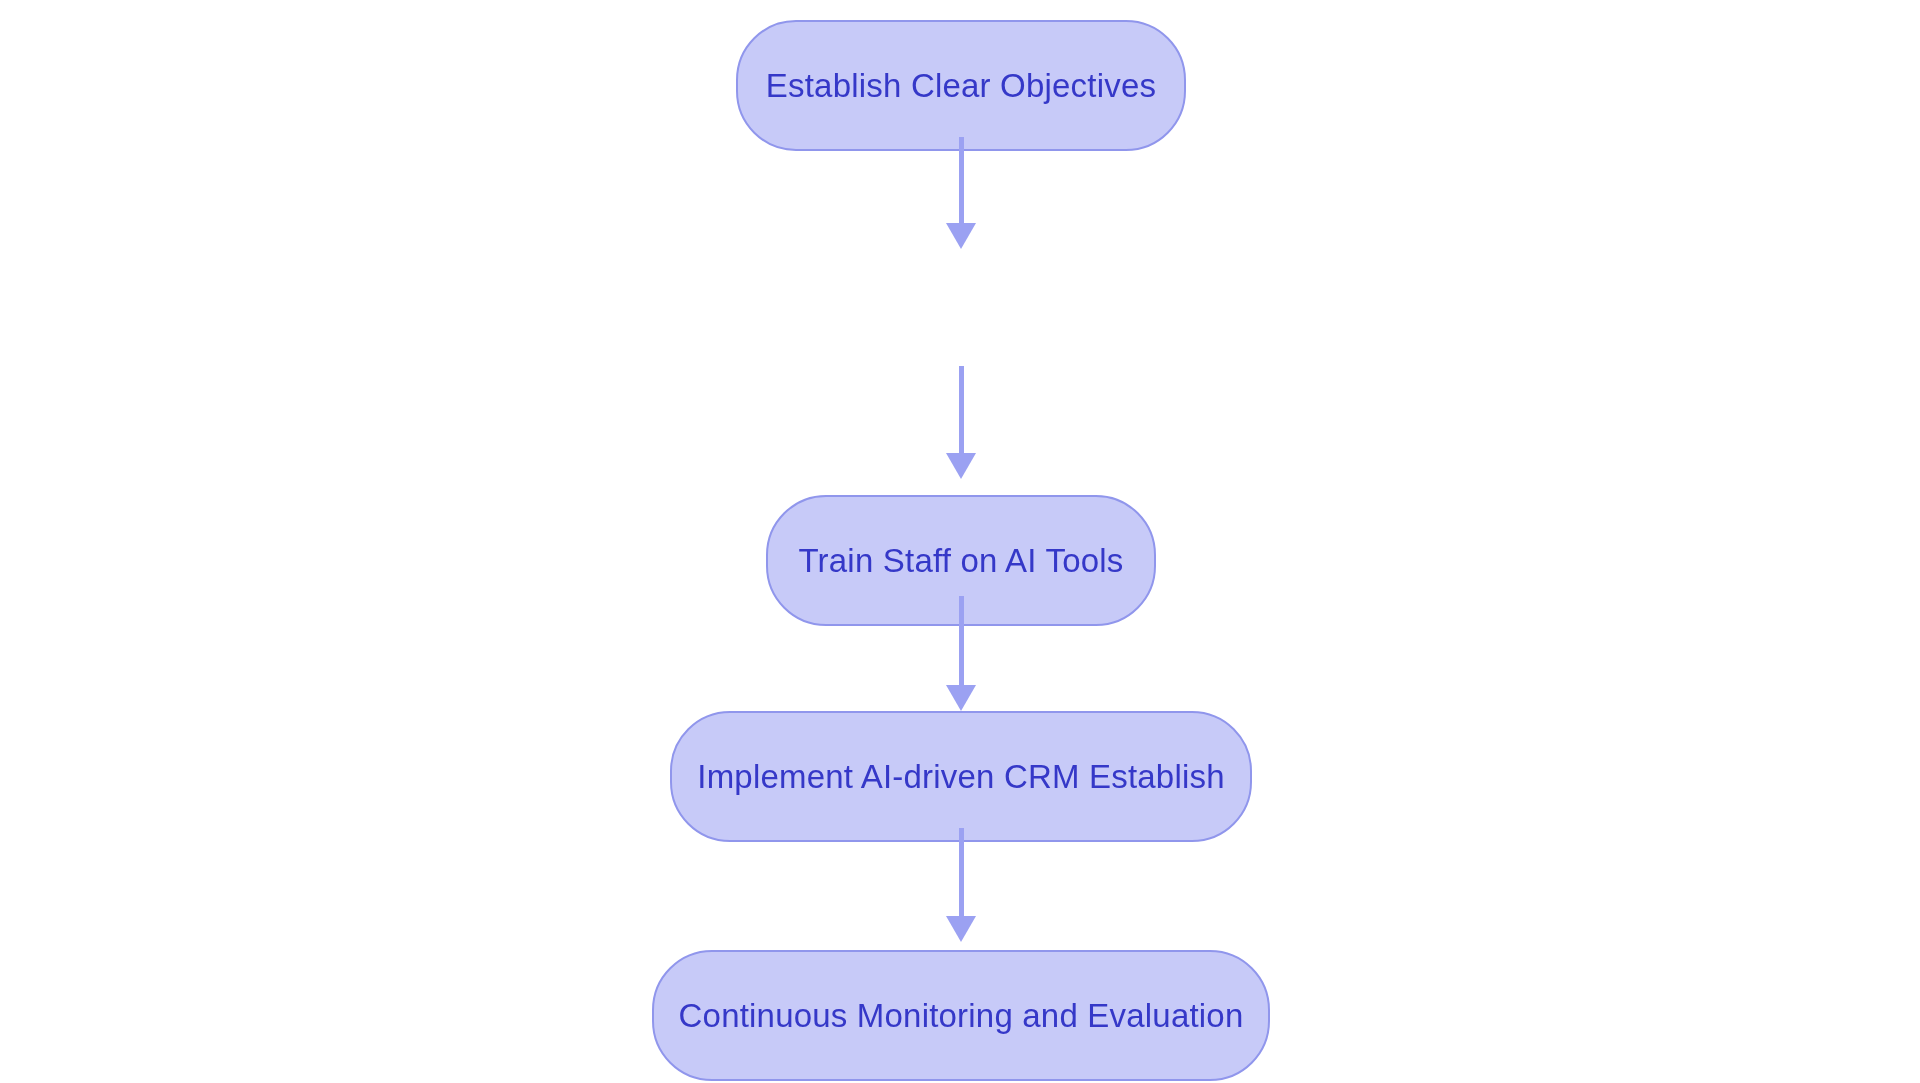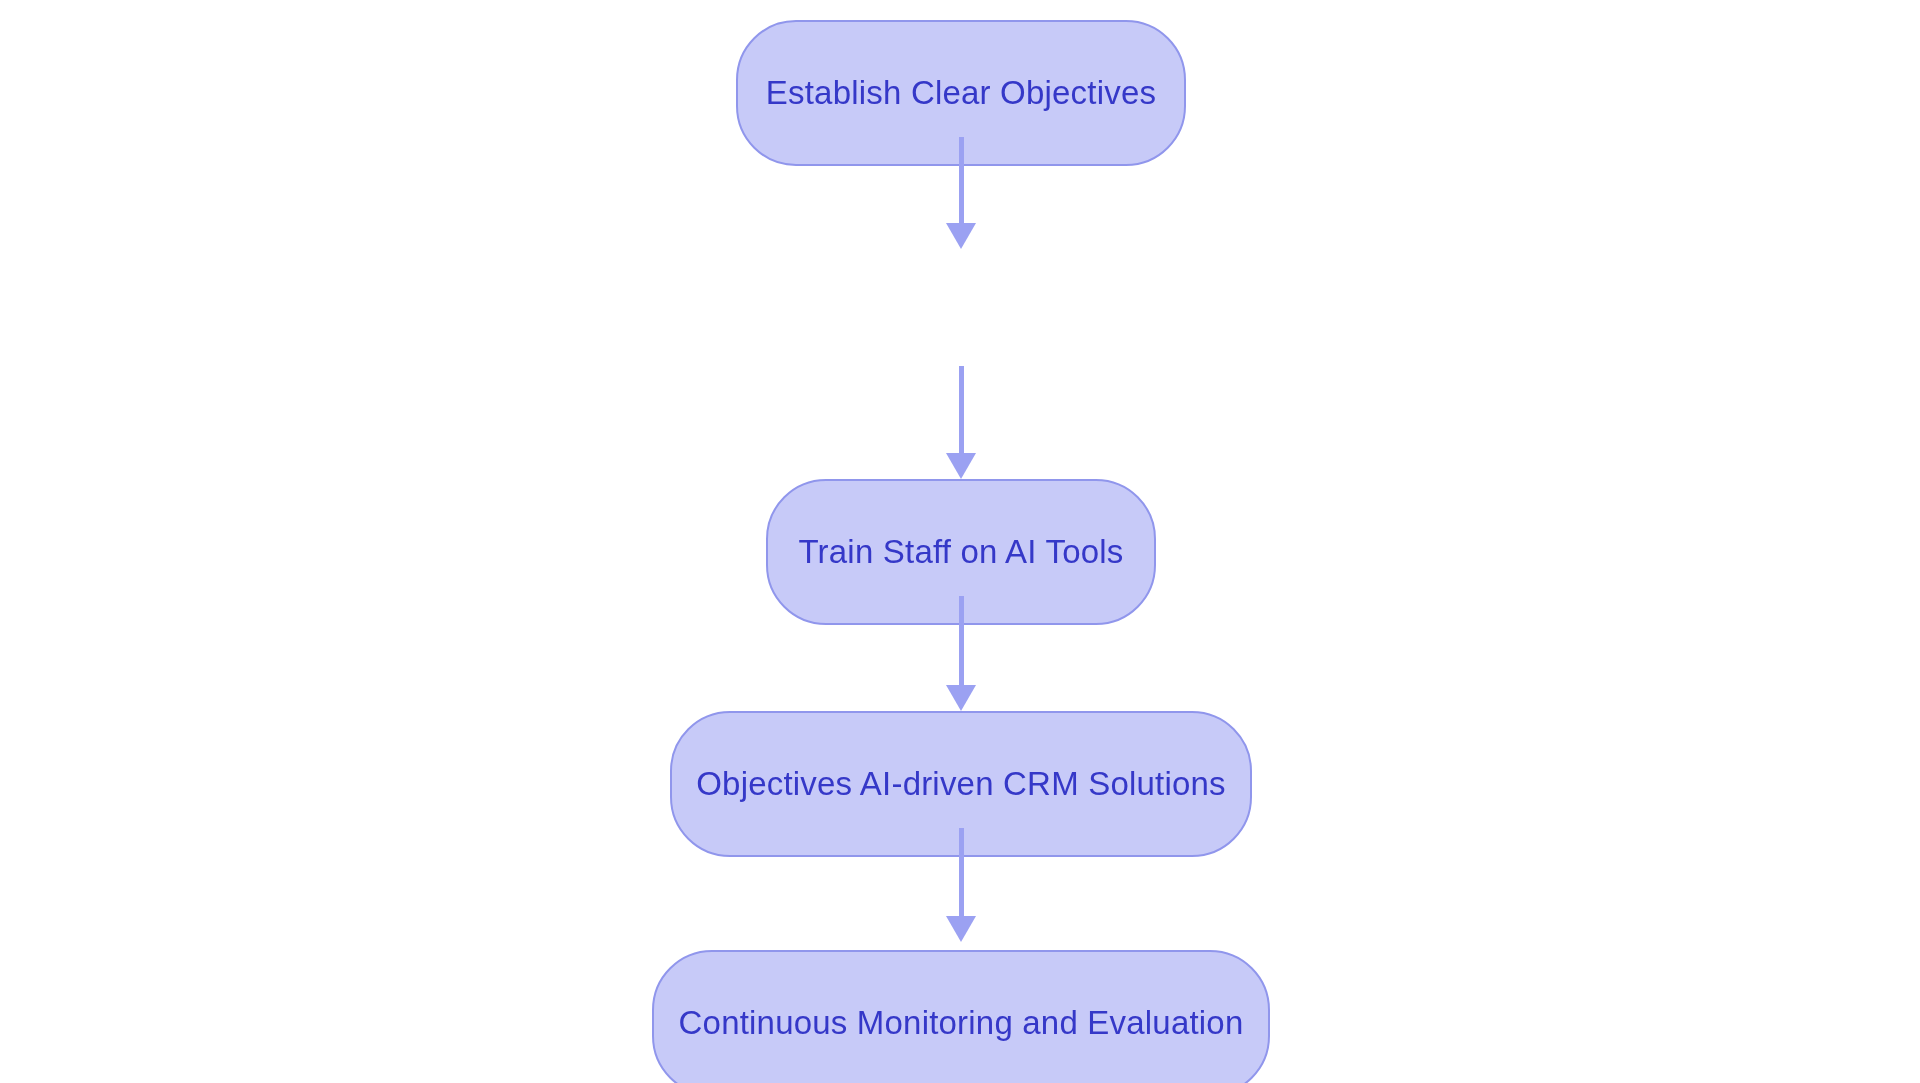"Establish Clear Objectives" .flow-node { height: 146px -> 131px }
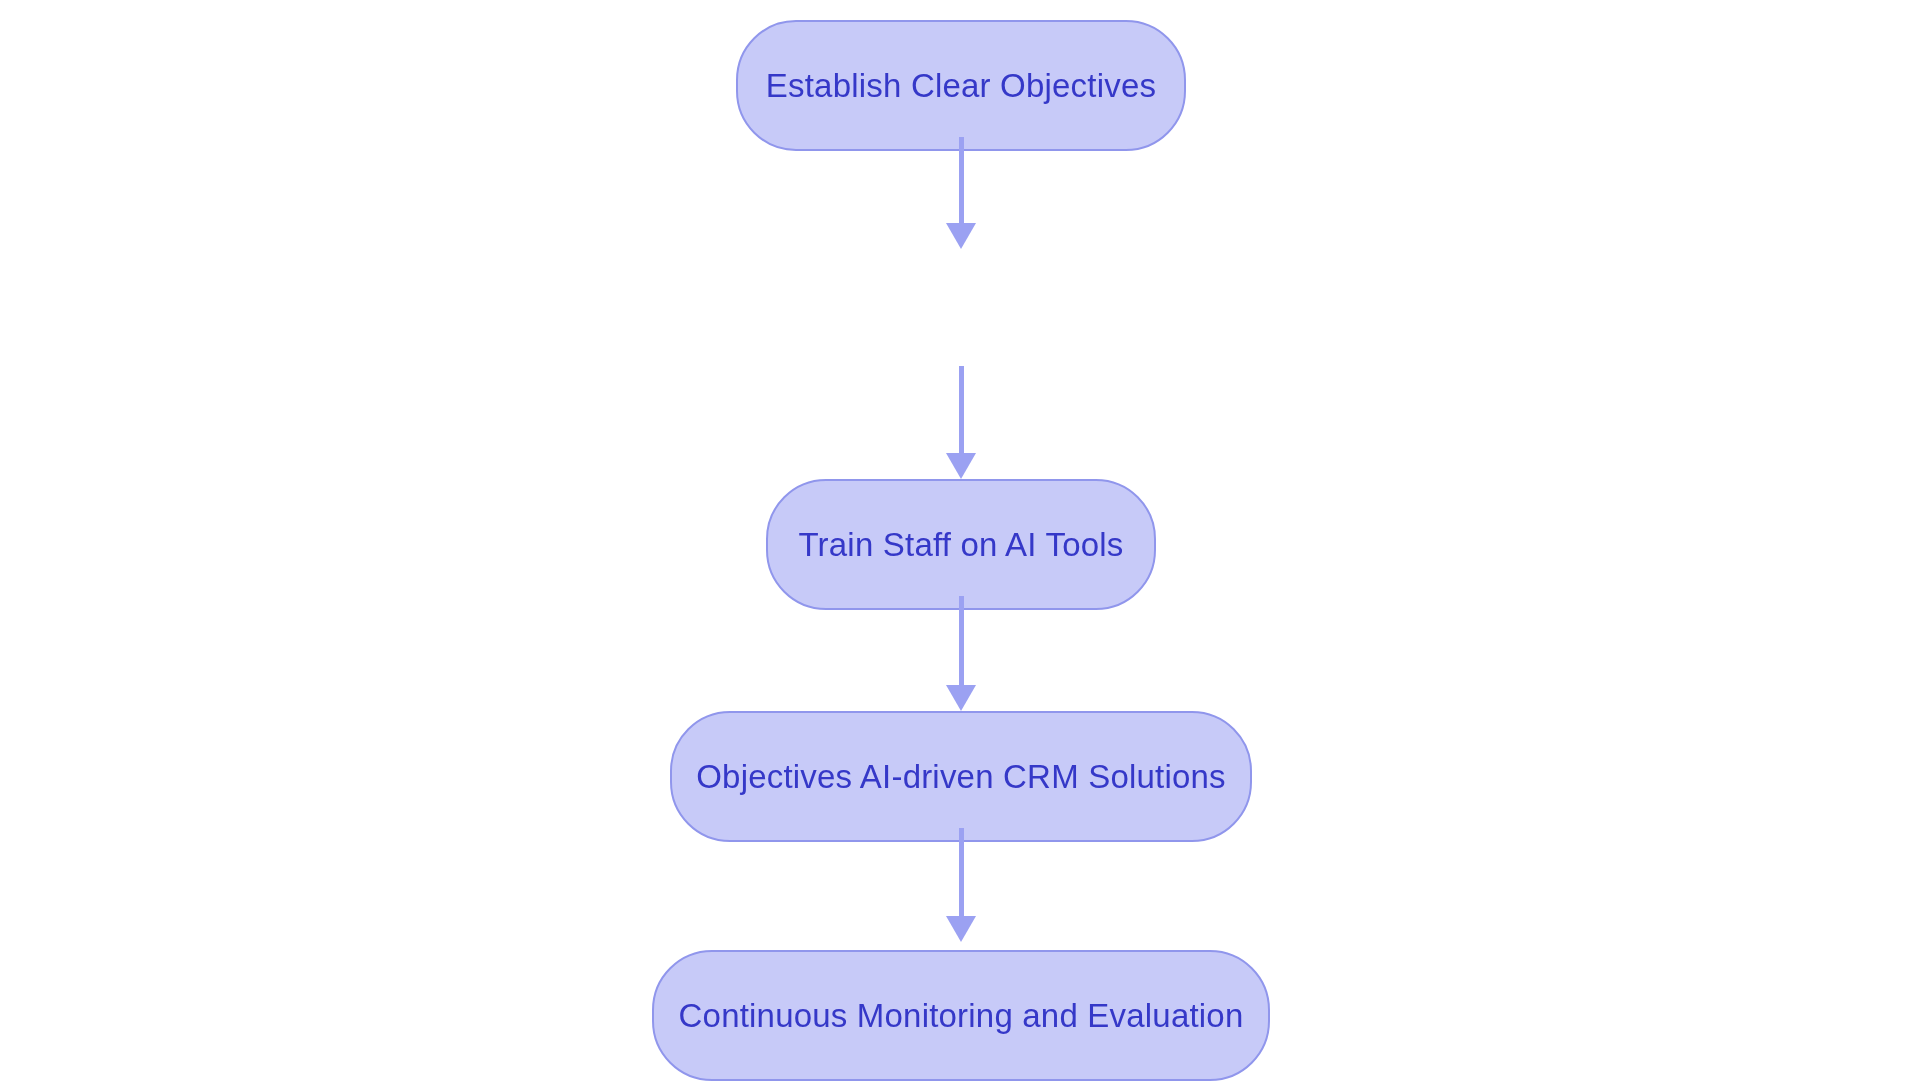"Train Staff on AI Tools" .n3 { top: 479px -> 495px }
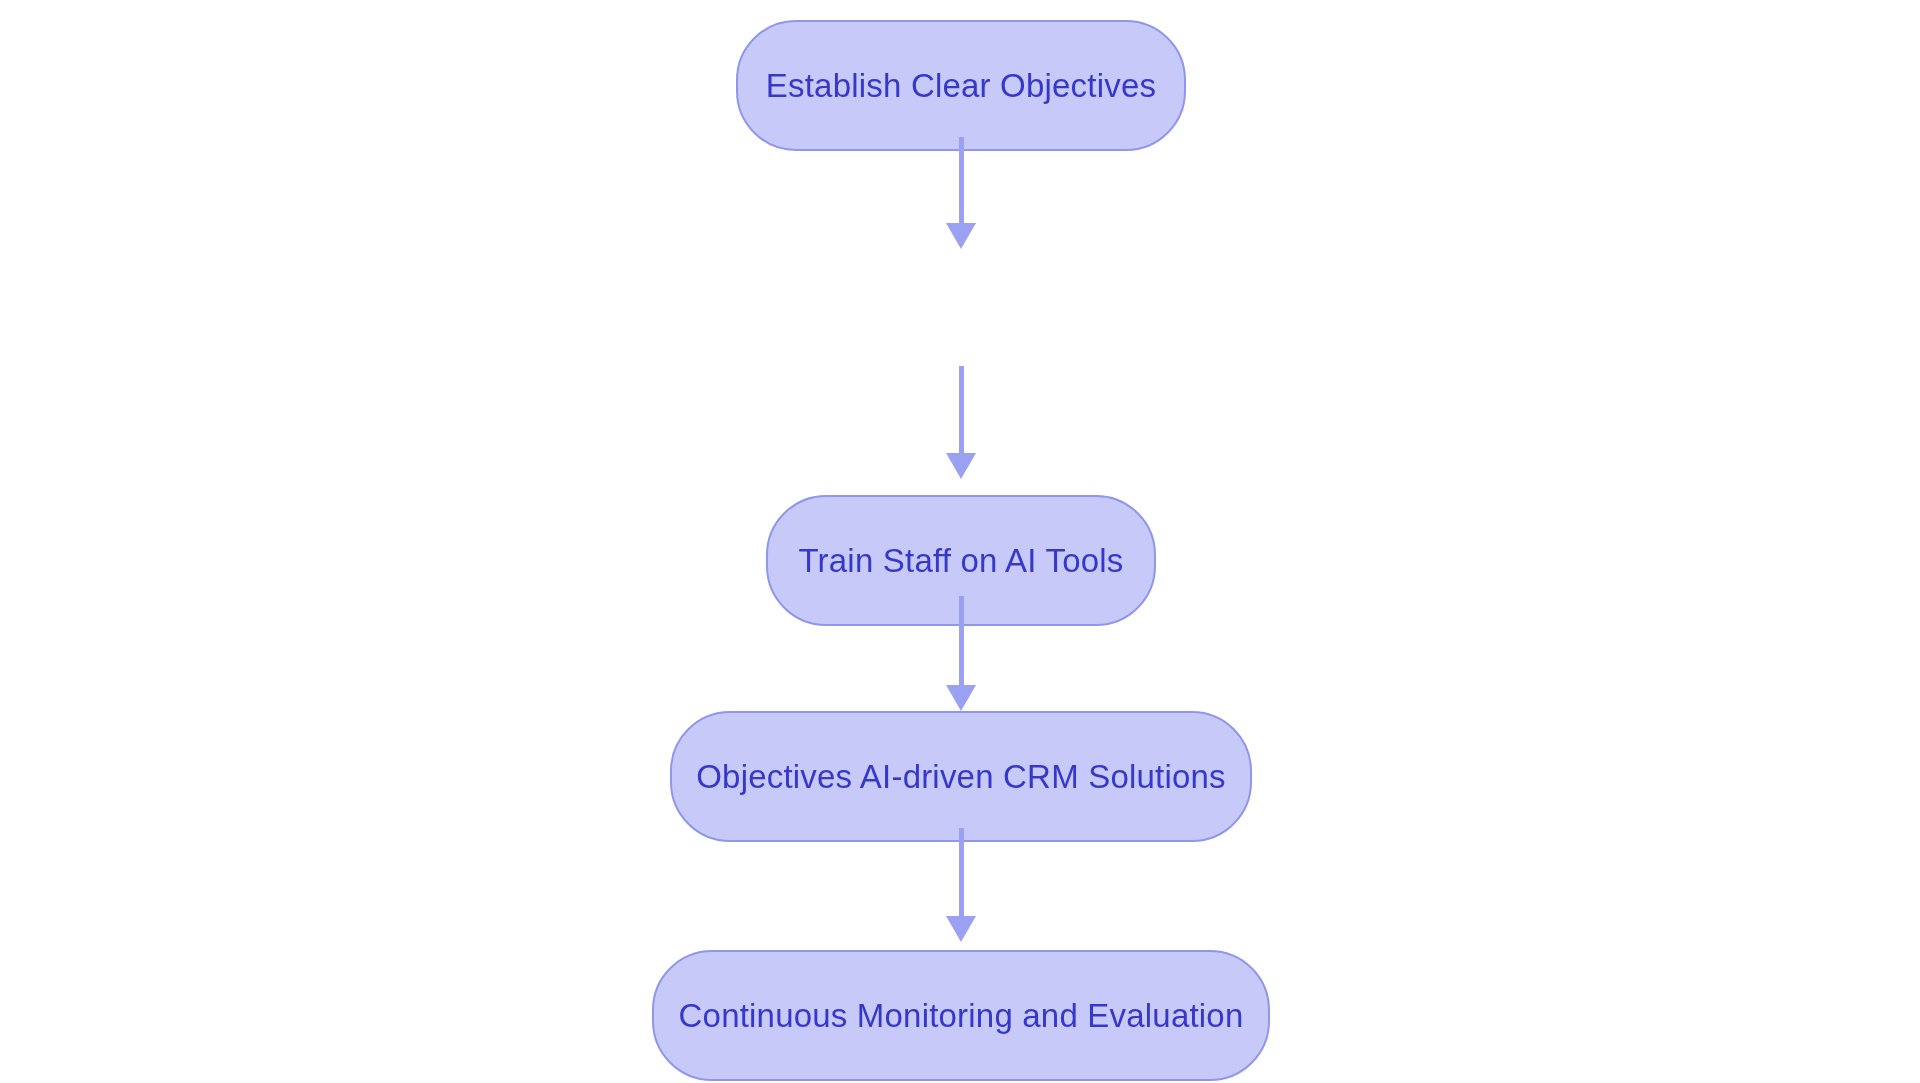"Objectives AI-driven CRM Solutions" span { text: Objectives AI-driven CRM Solutions -> Implement AI-driven CRM Establish }
